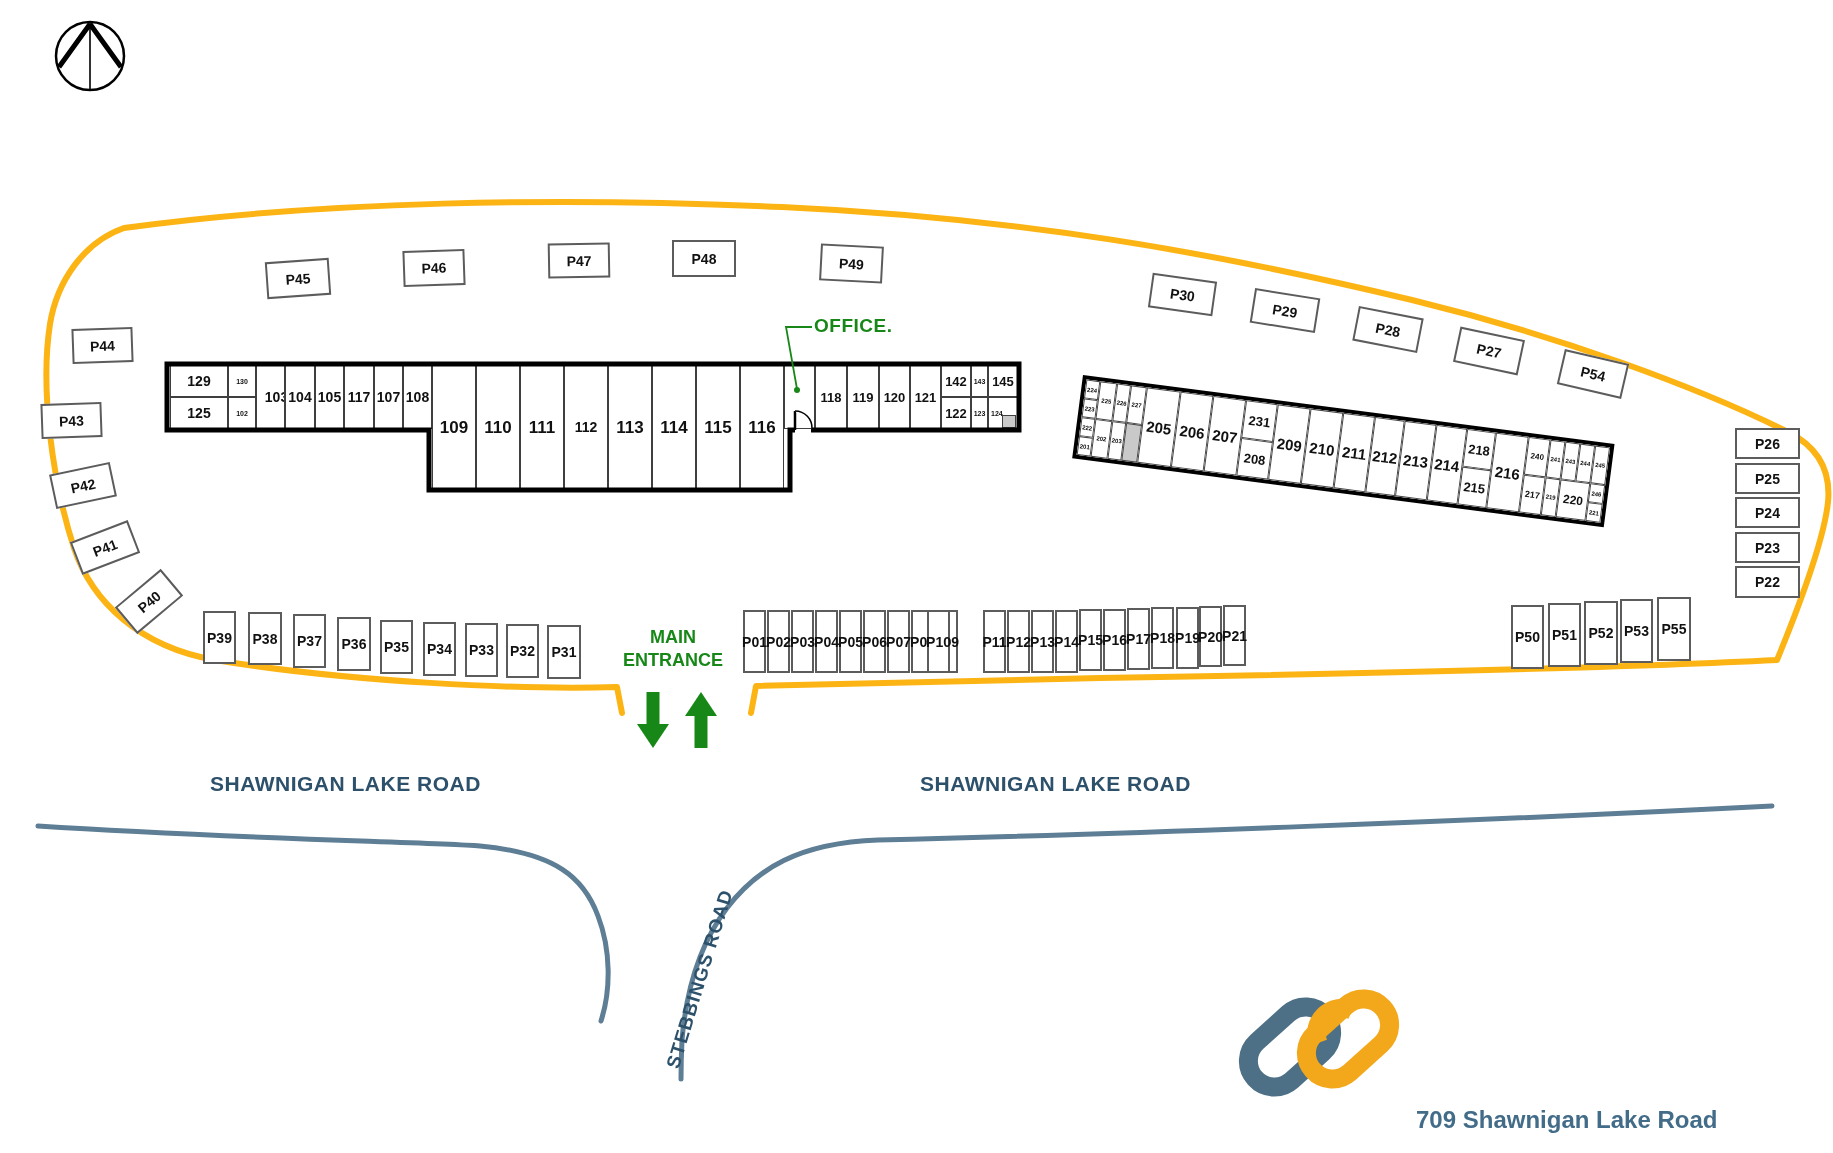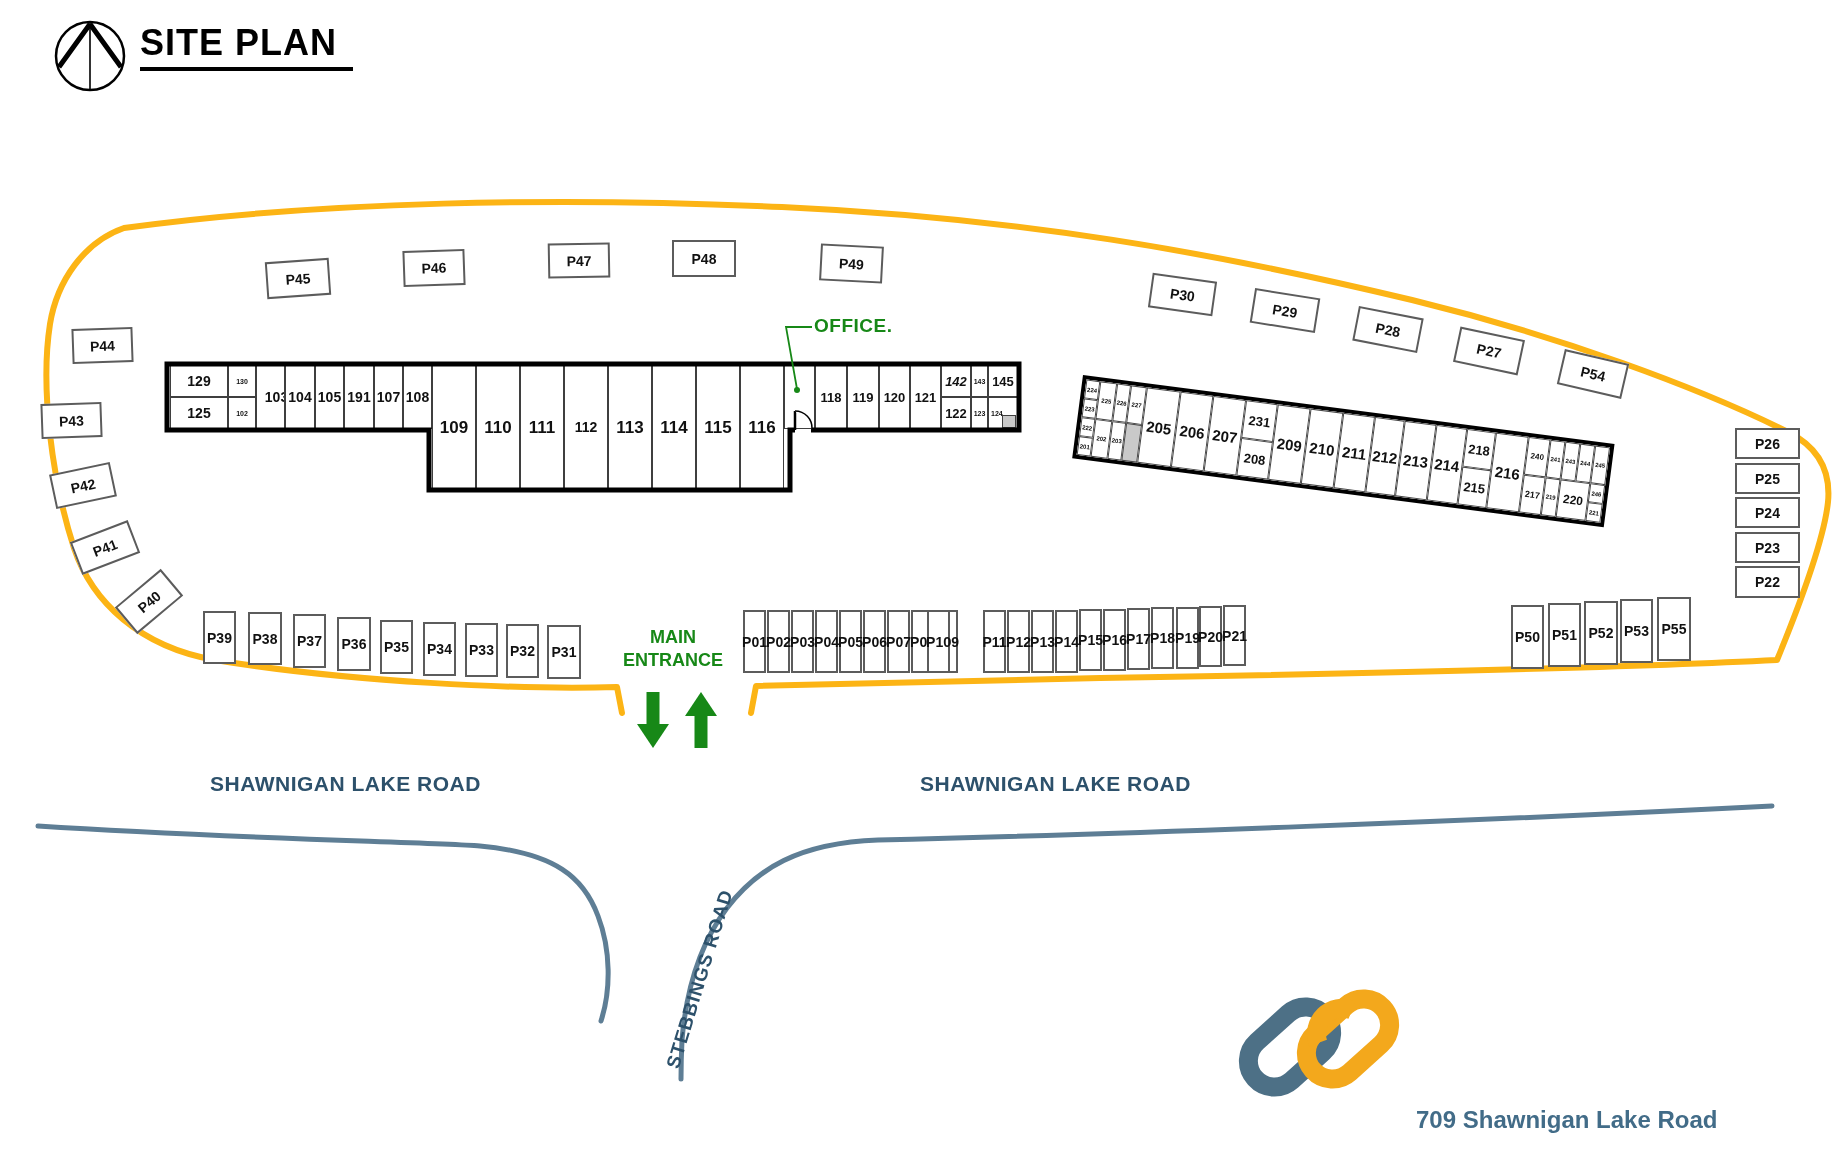"SITE PLAN" div.site-title { html: <div>SITE PLAN</div> -> none }
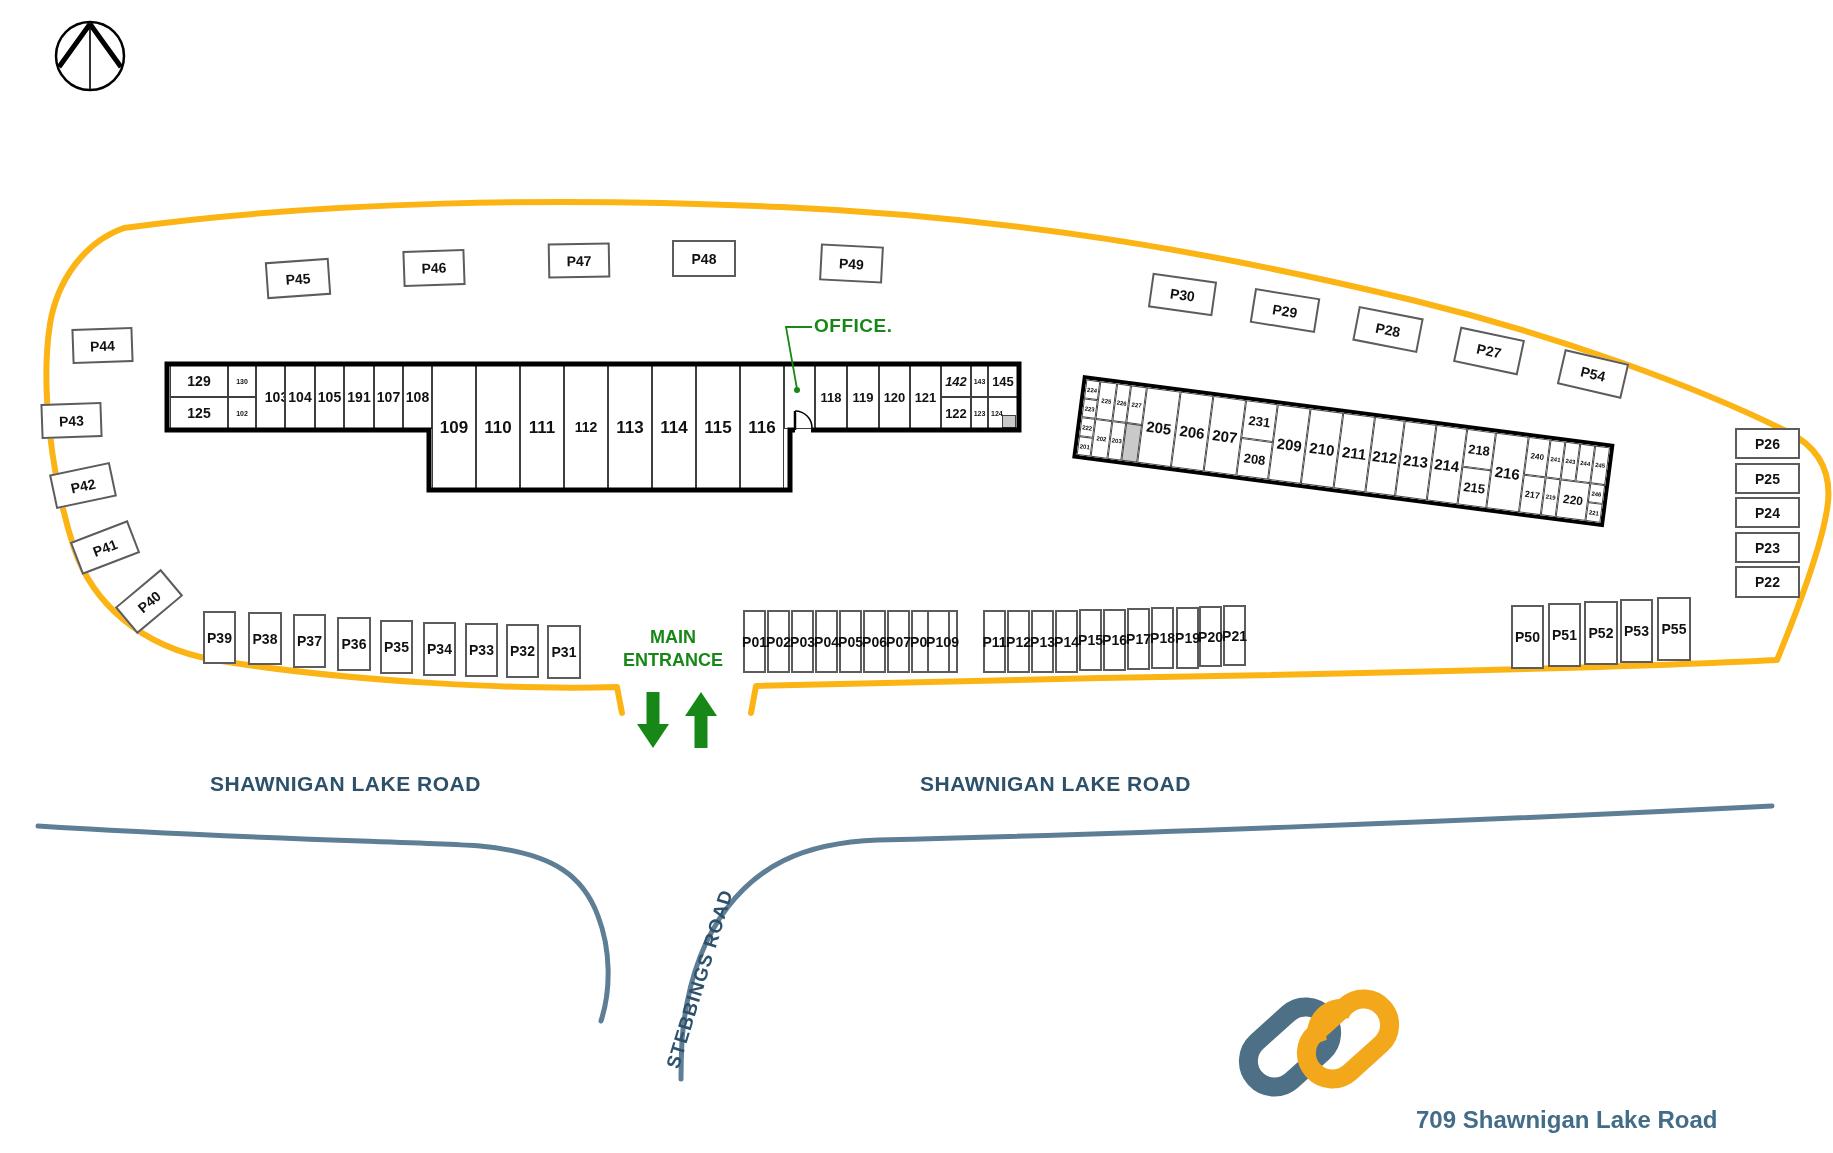"142" div.cell { font-style: italic -> none }
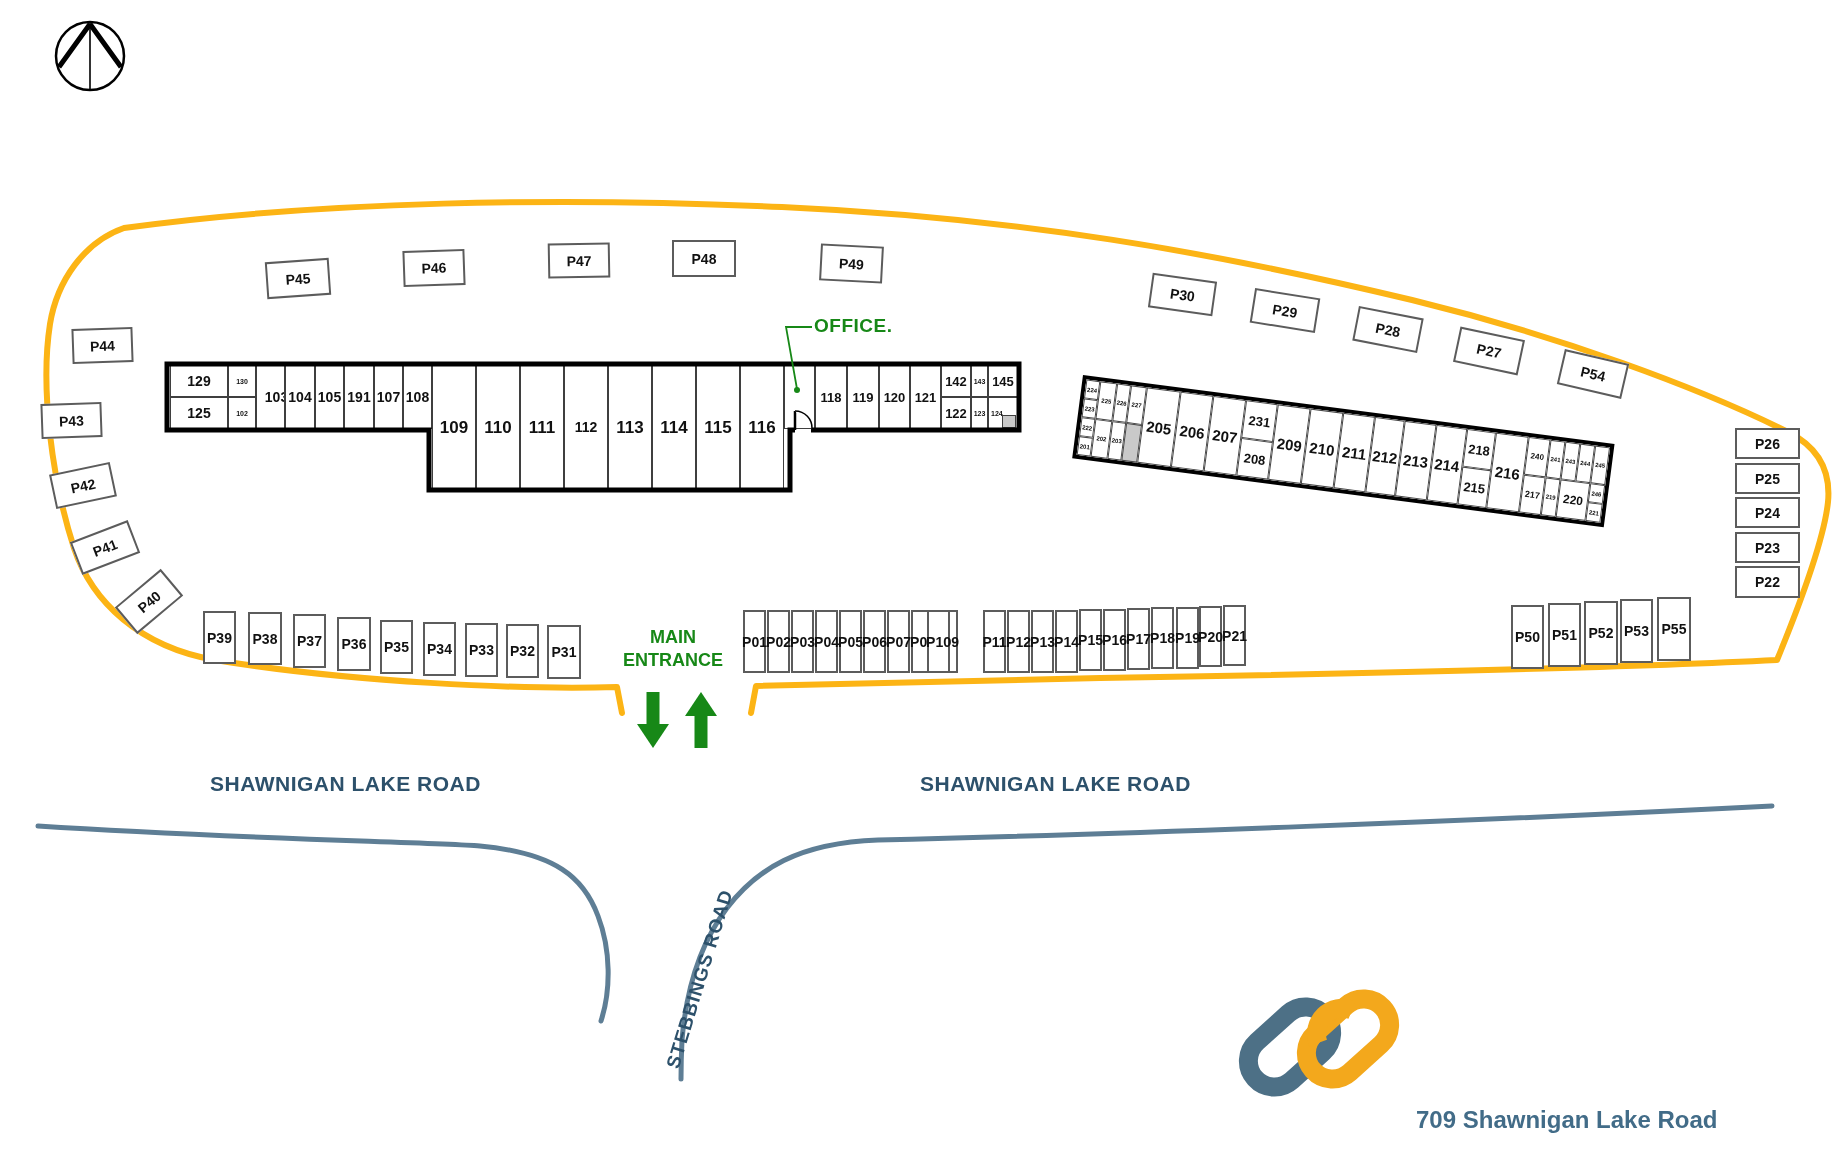"191" div.cell { text: 191 -> 117 }
